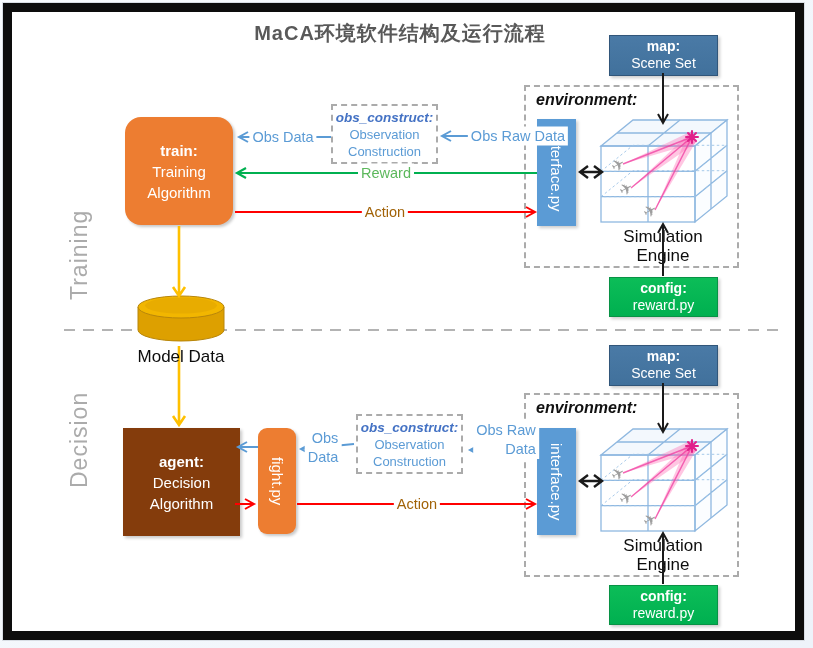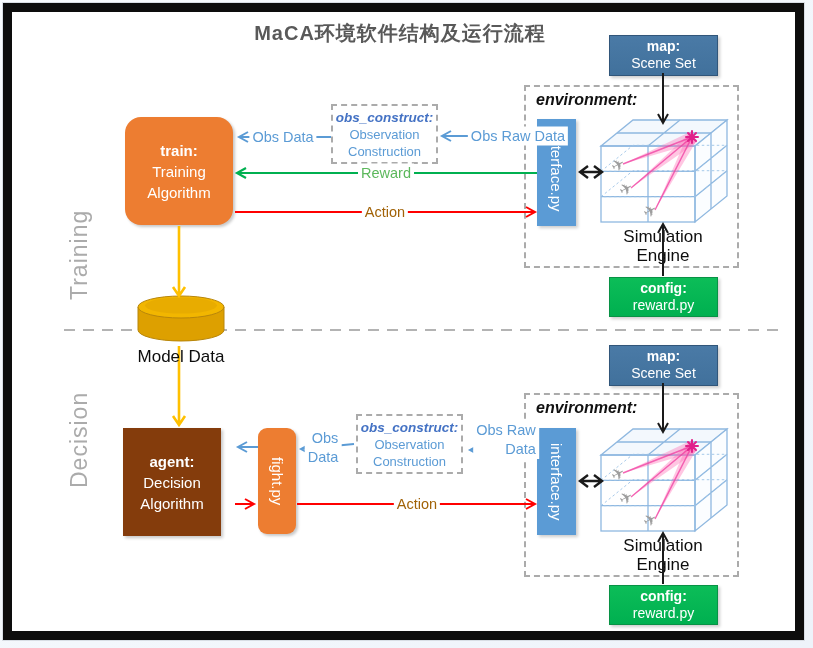"agent:" .agent { width: 98px -> 117px }
